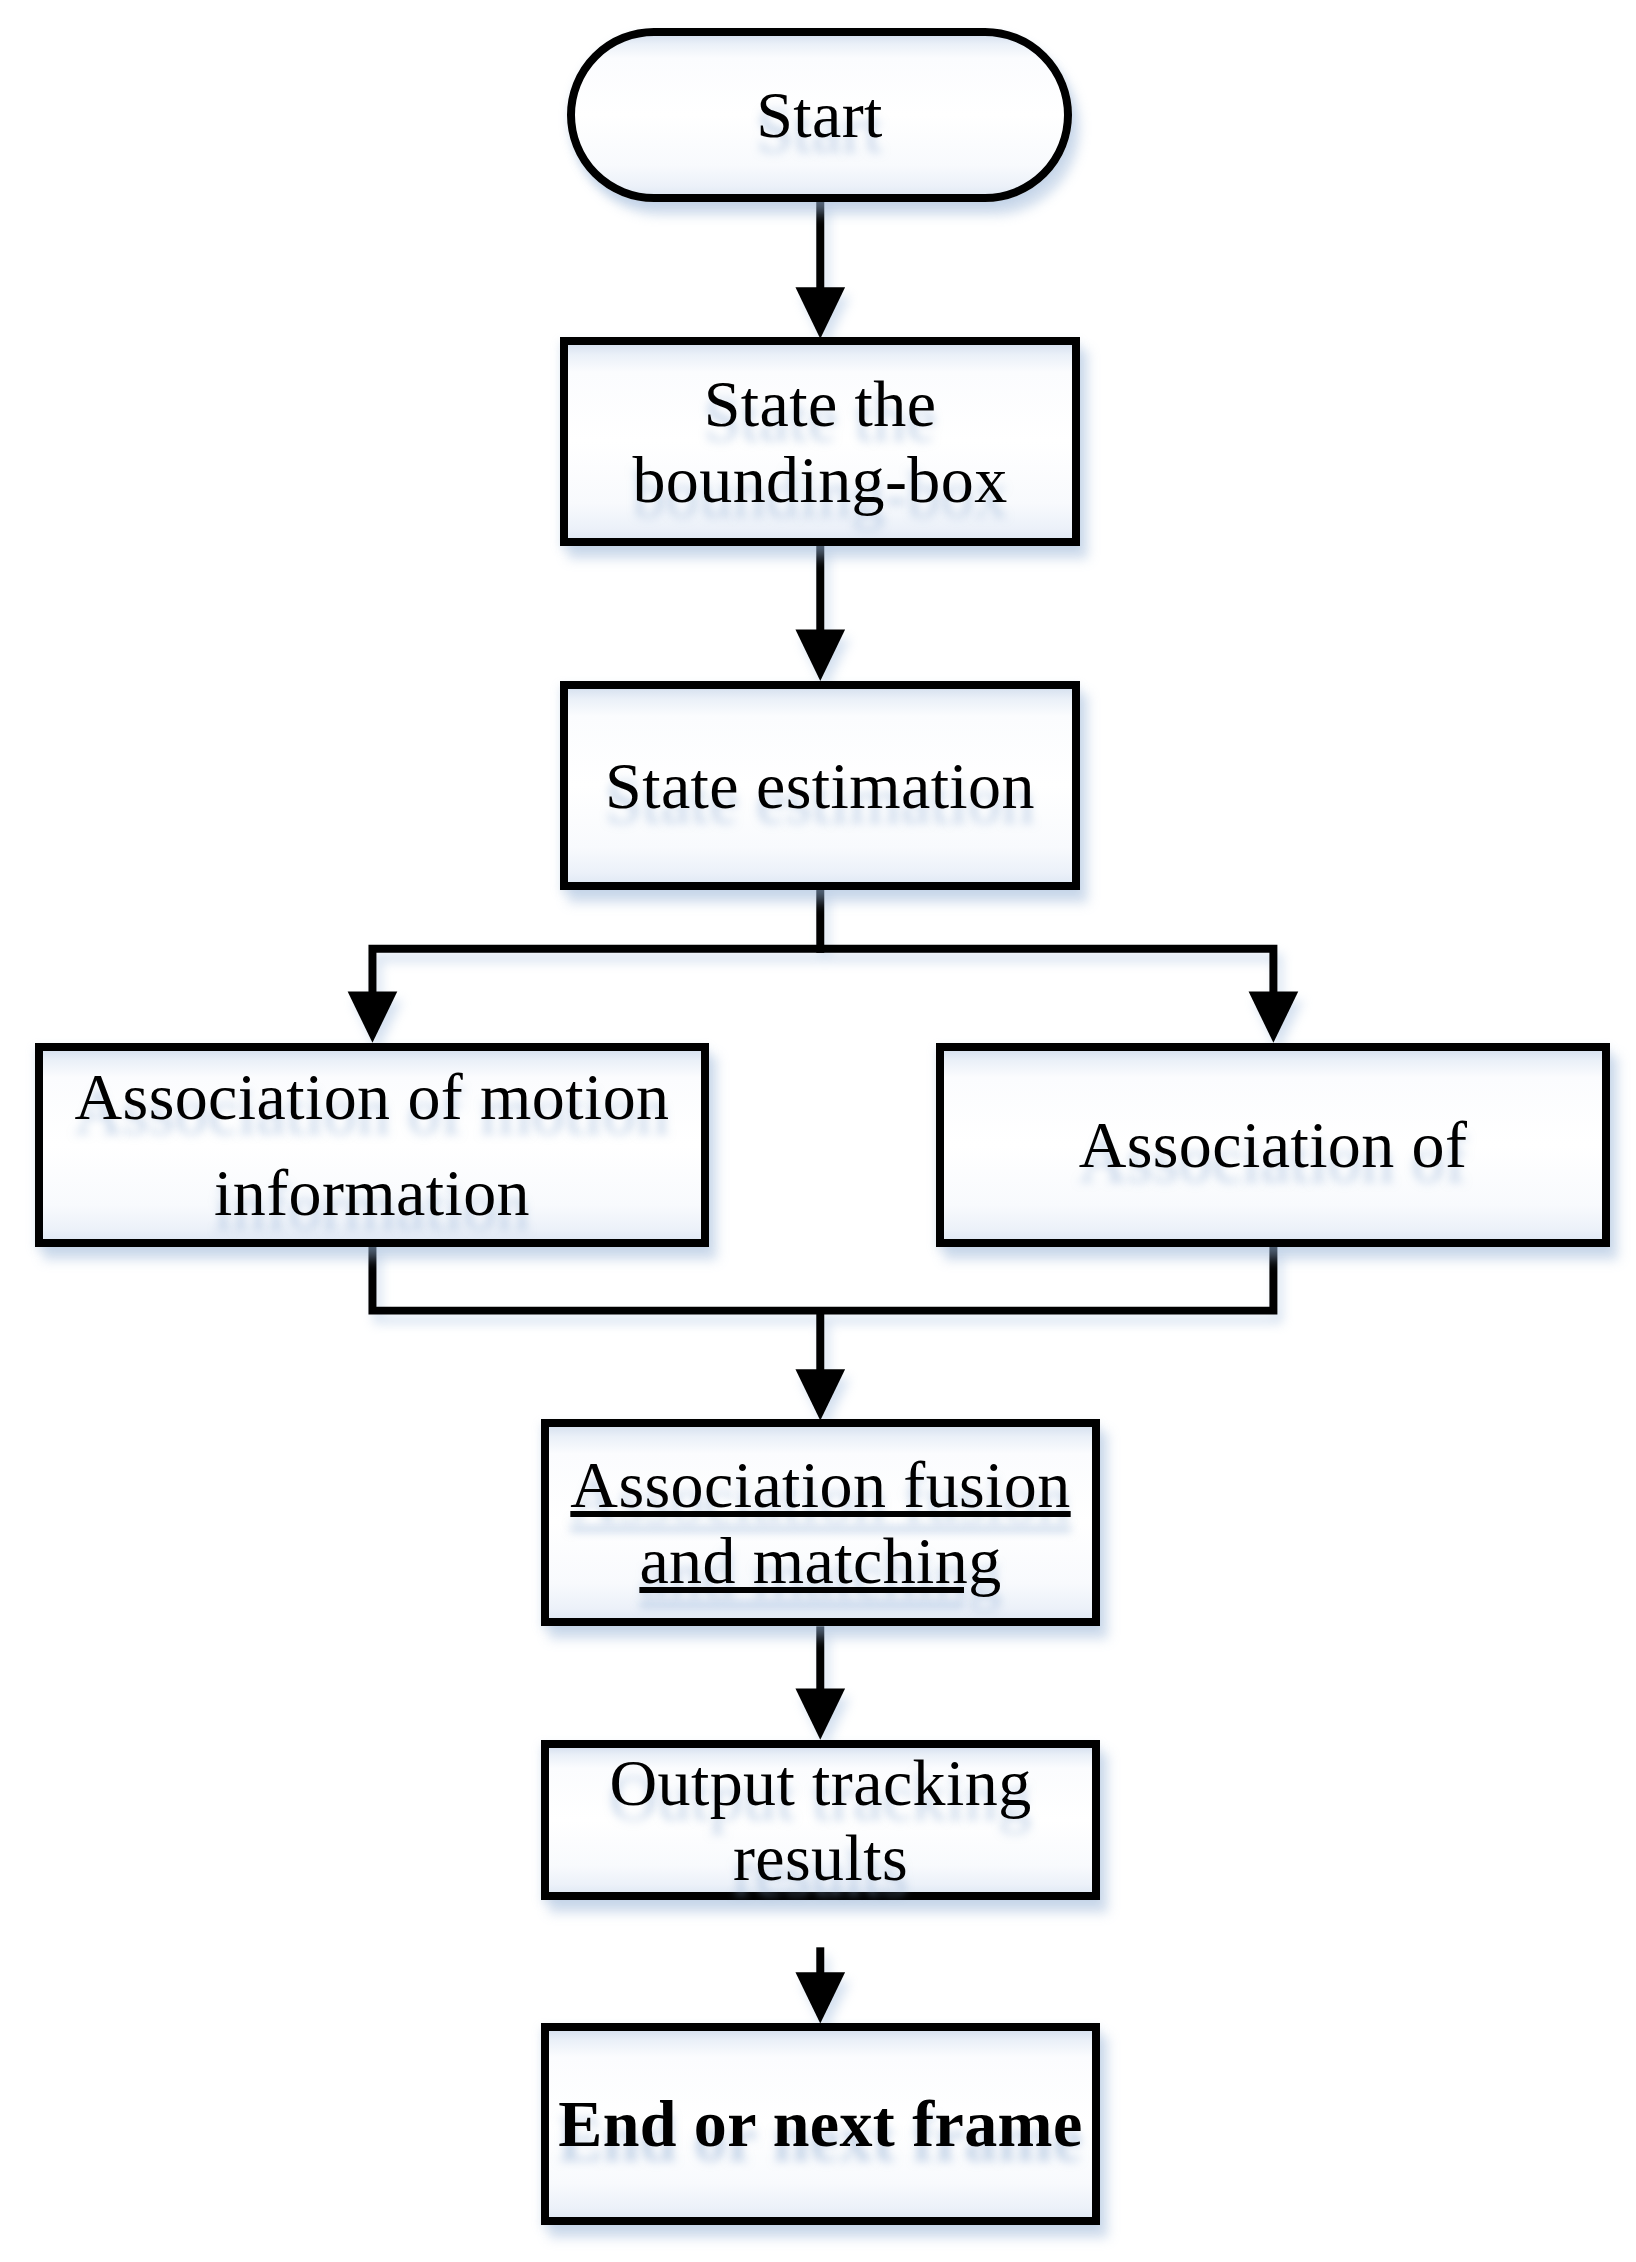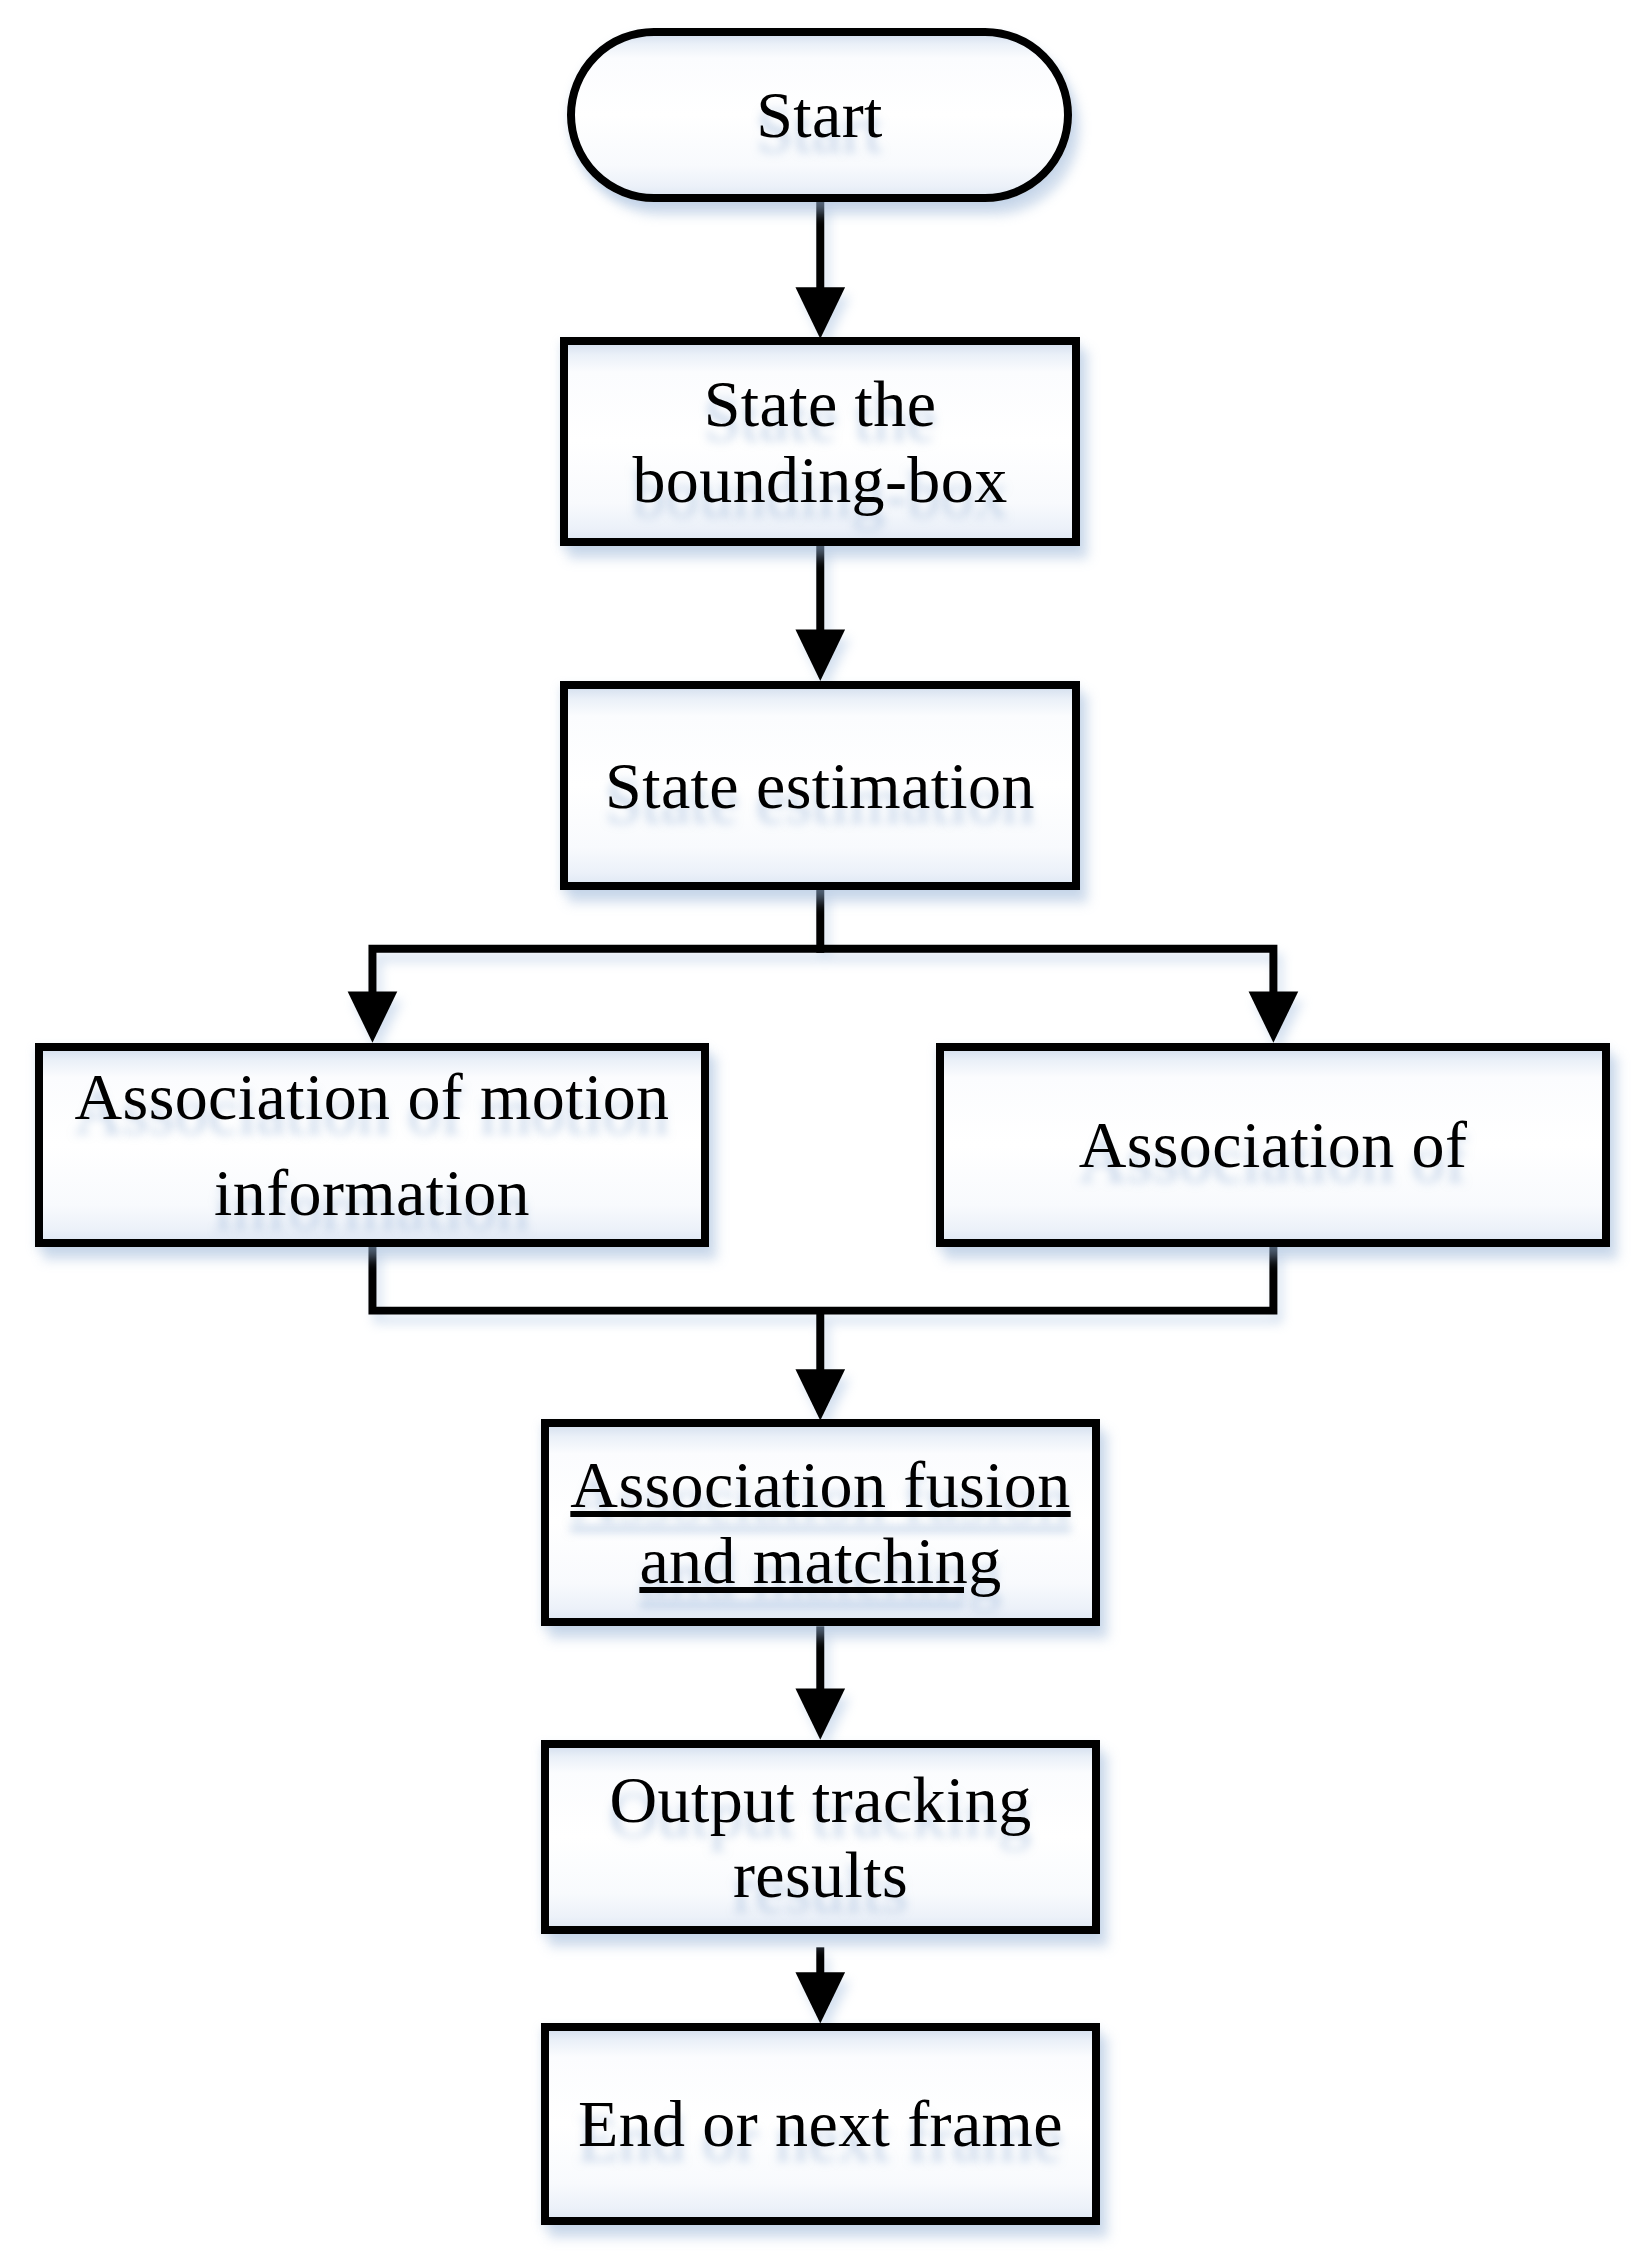"Output tracking" div.node { height: 194px -> 160px }
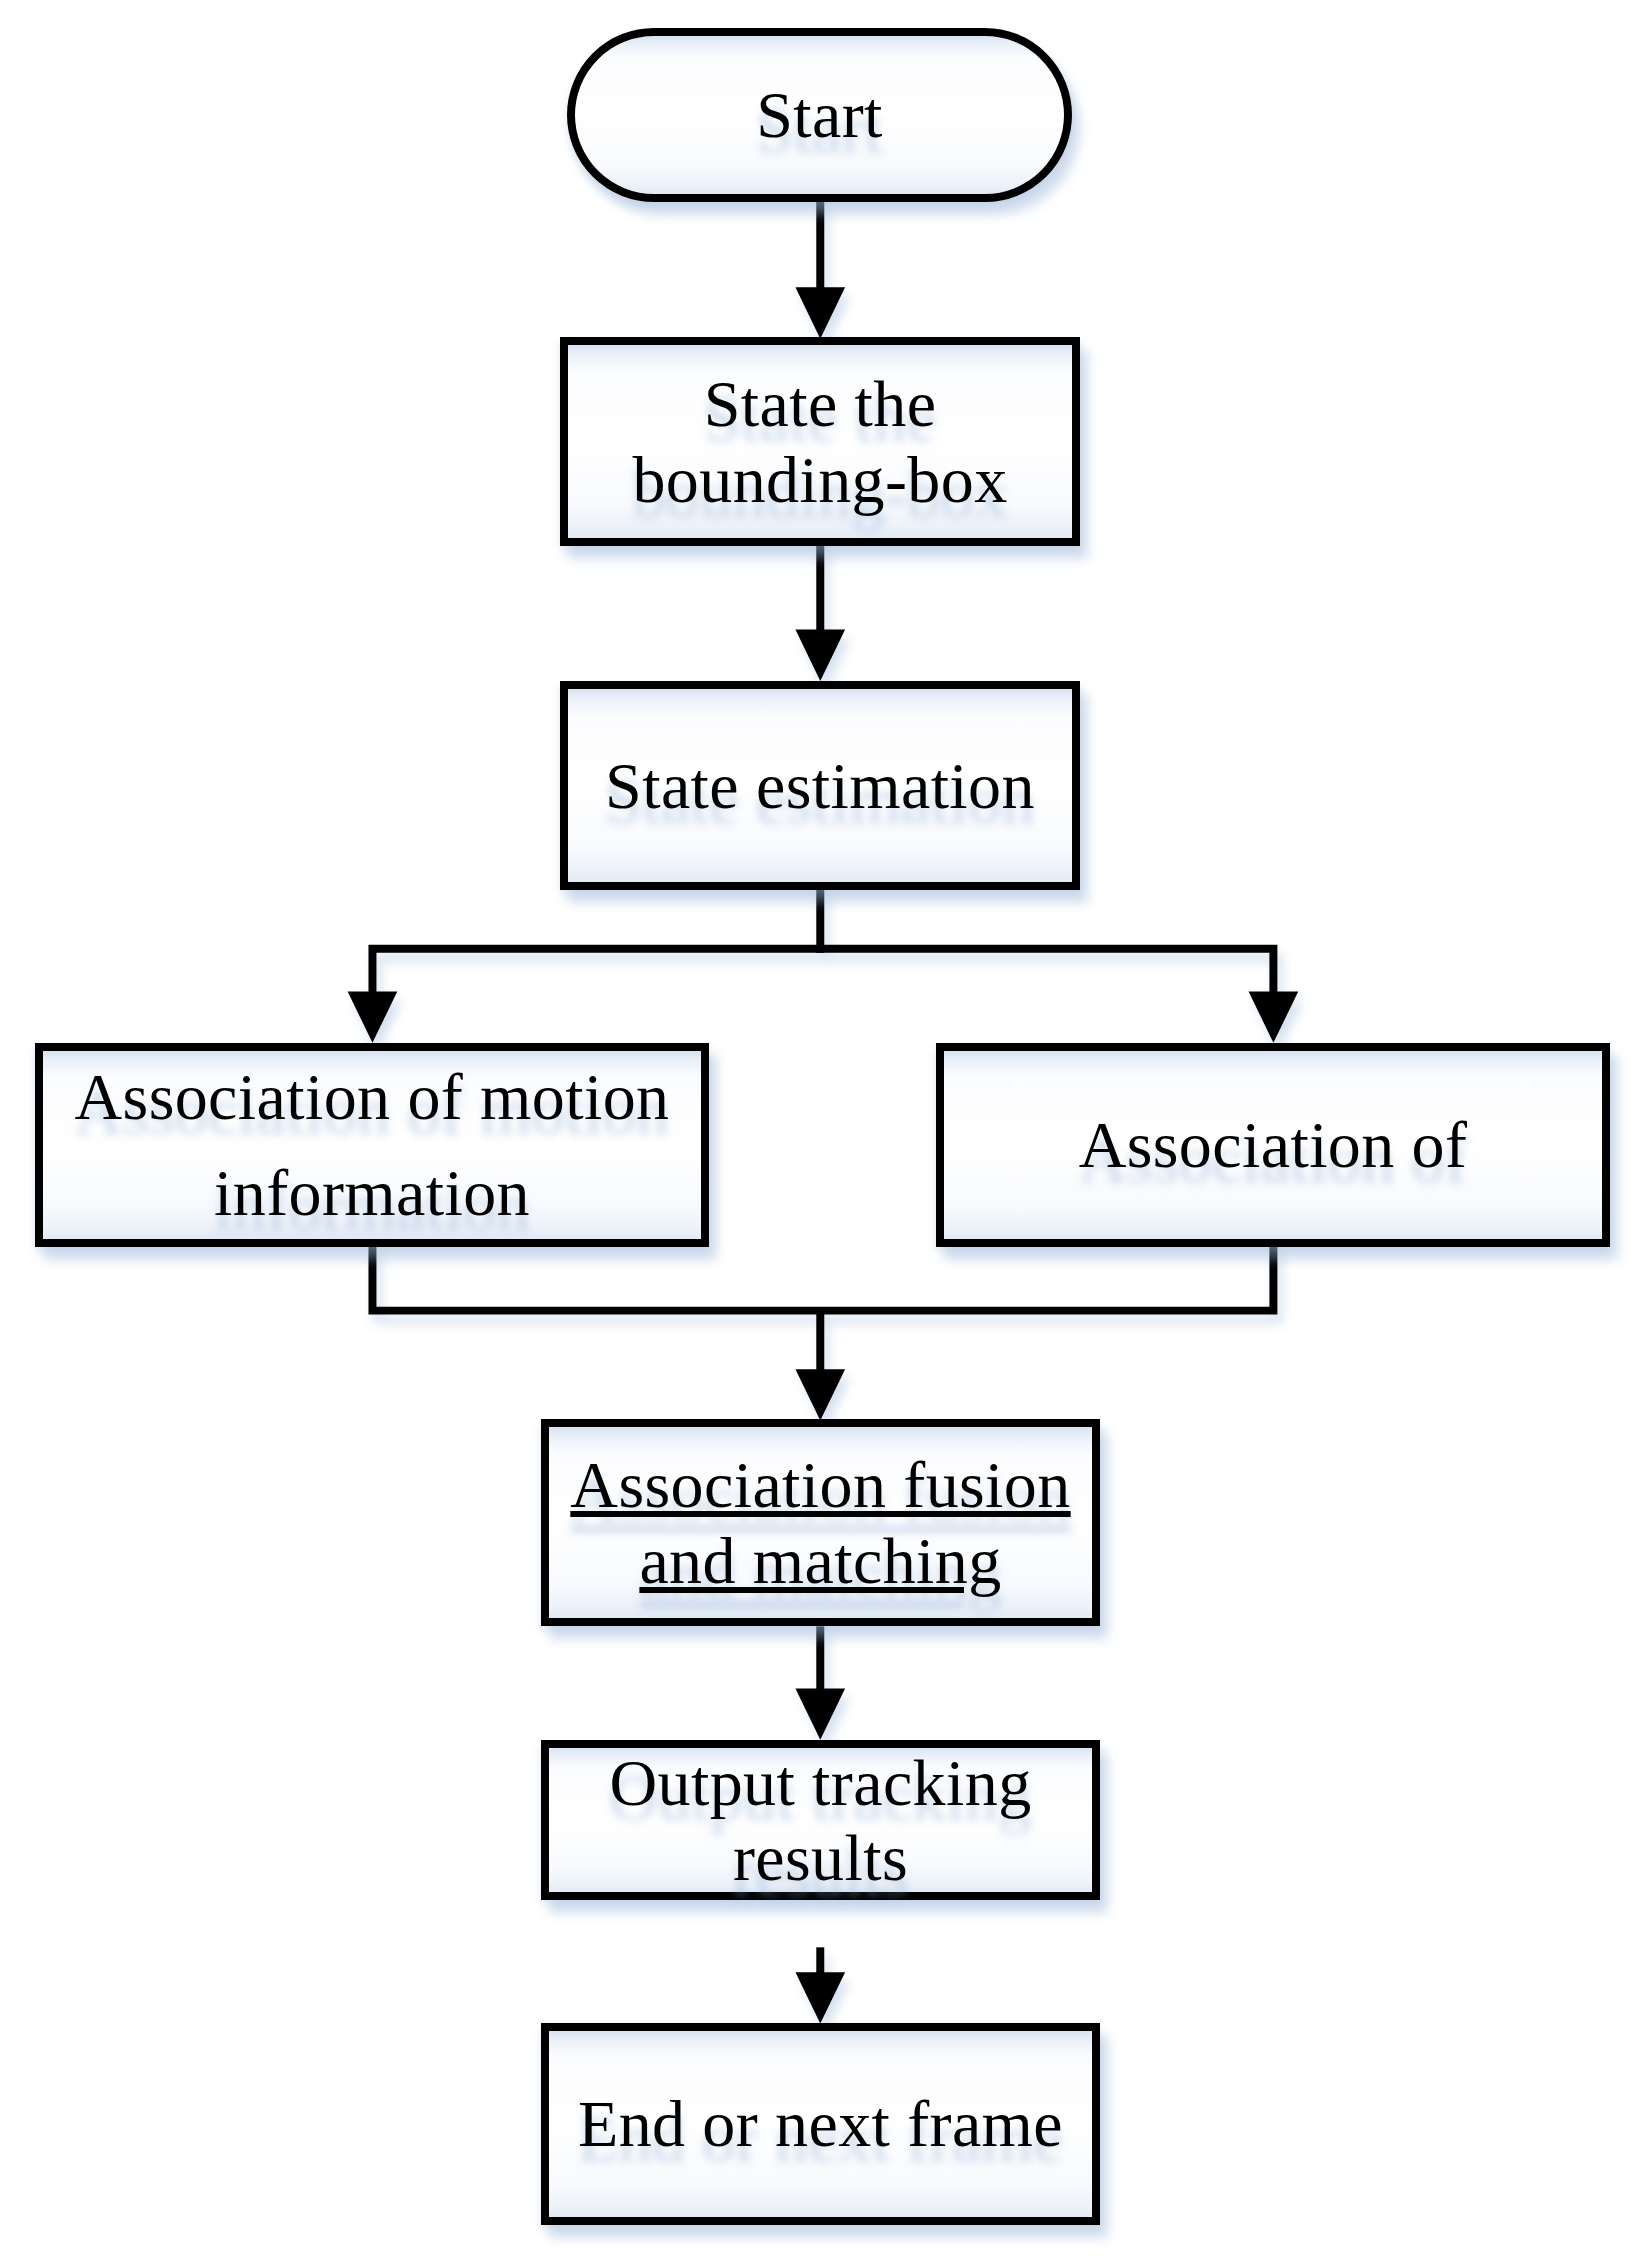"End or next frame" div.node { font-weight: none -> bold }
